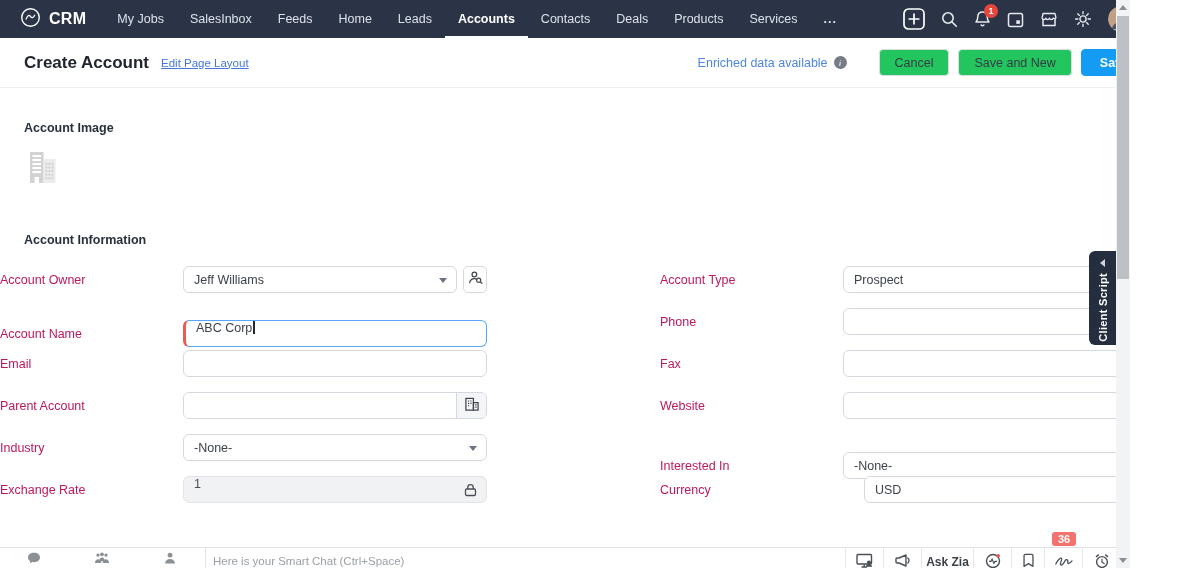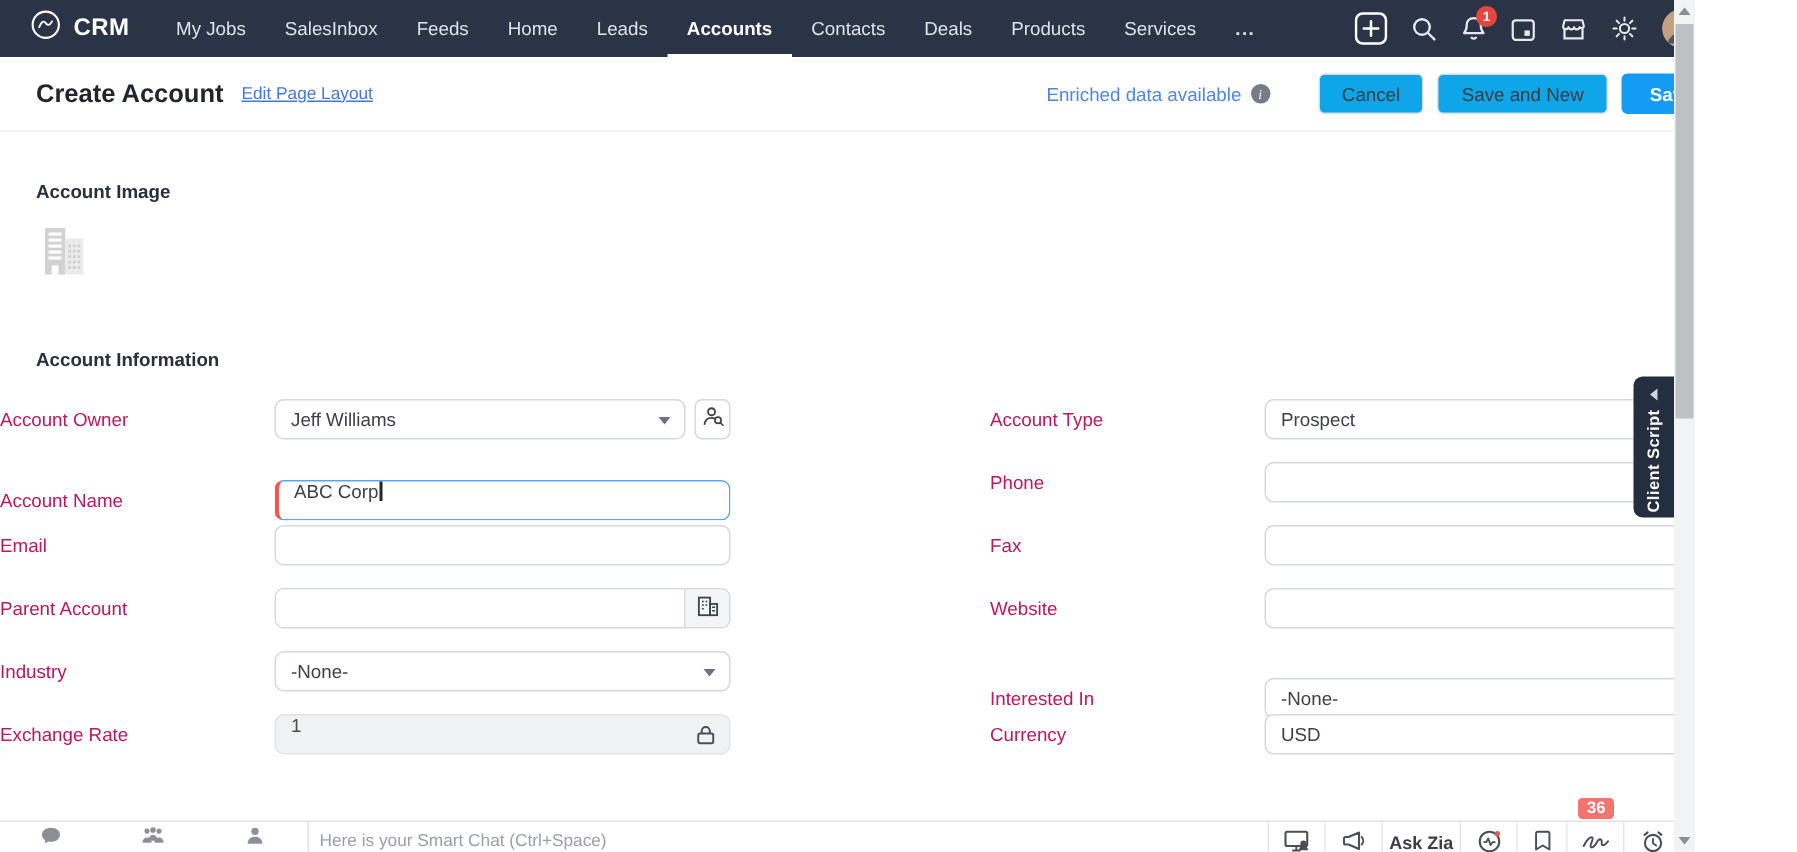"Cancel" .btn { background: #0ea5e9 -> #22c55e }
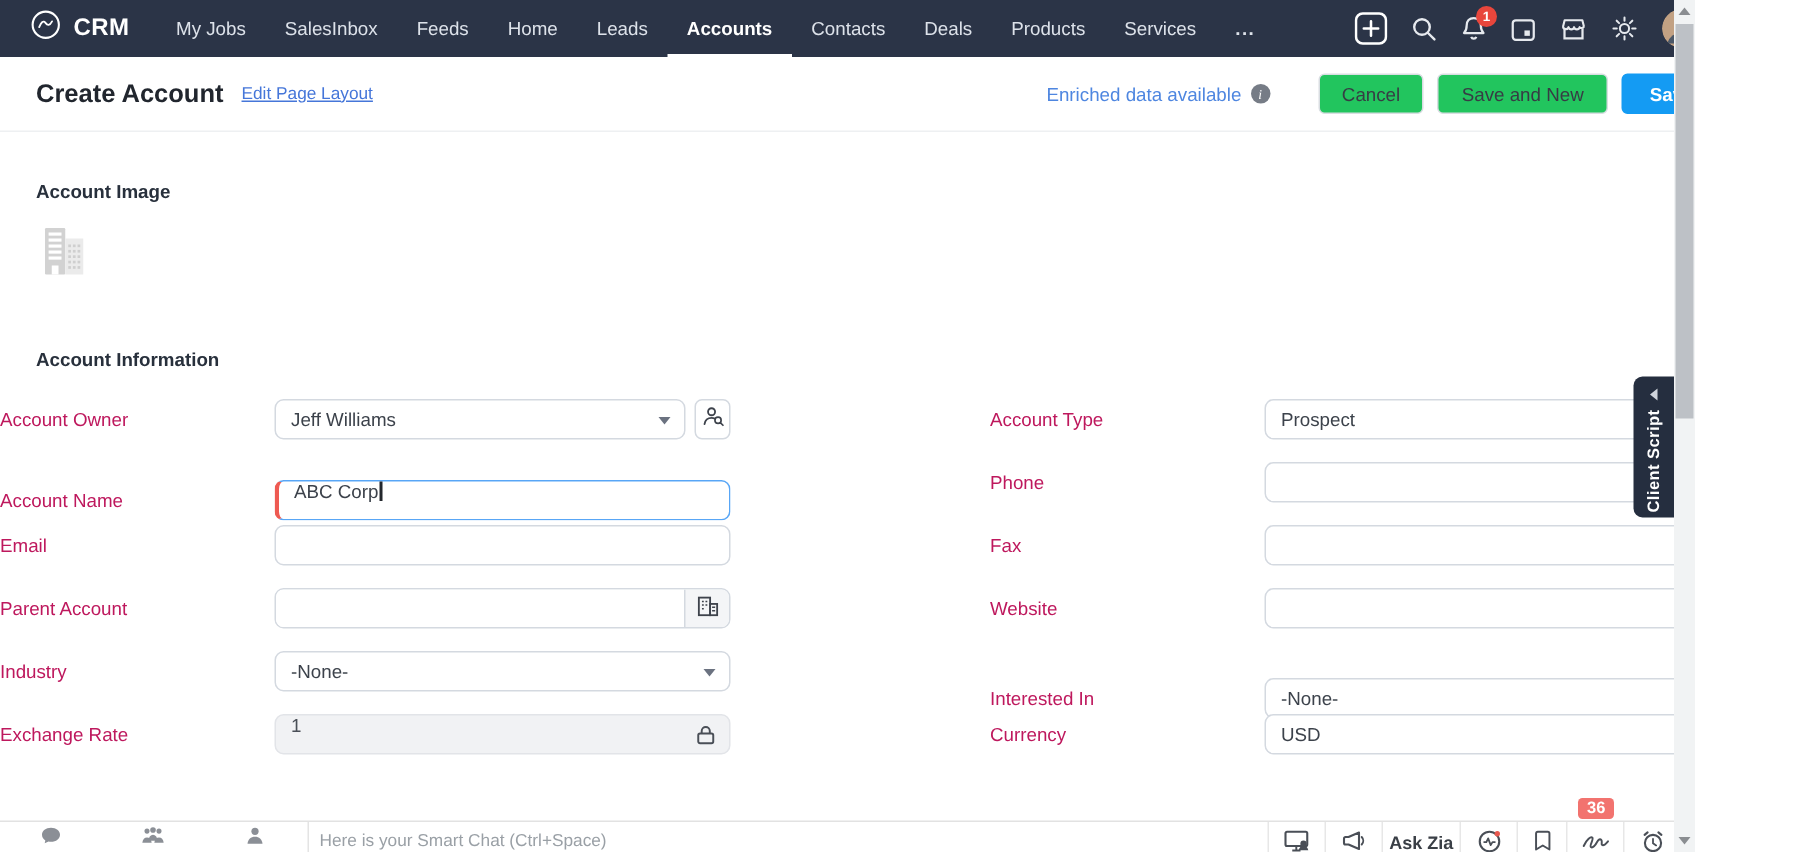"Currency" div.frow { gap: none -> 21px }
